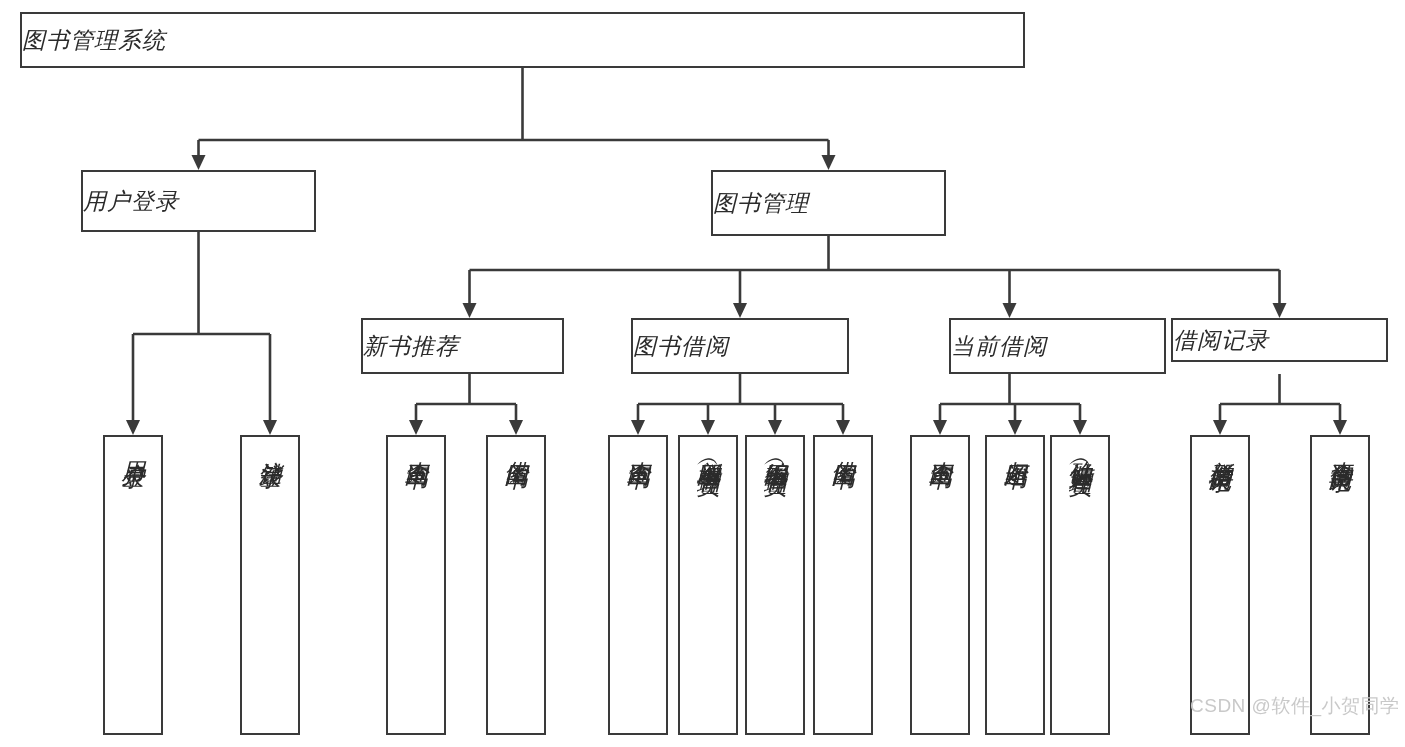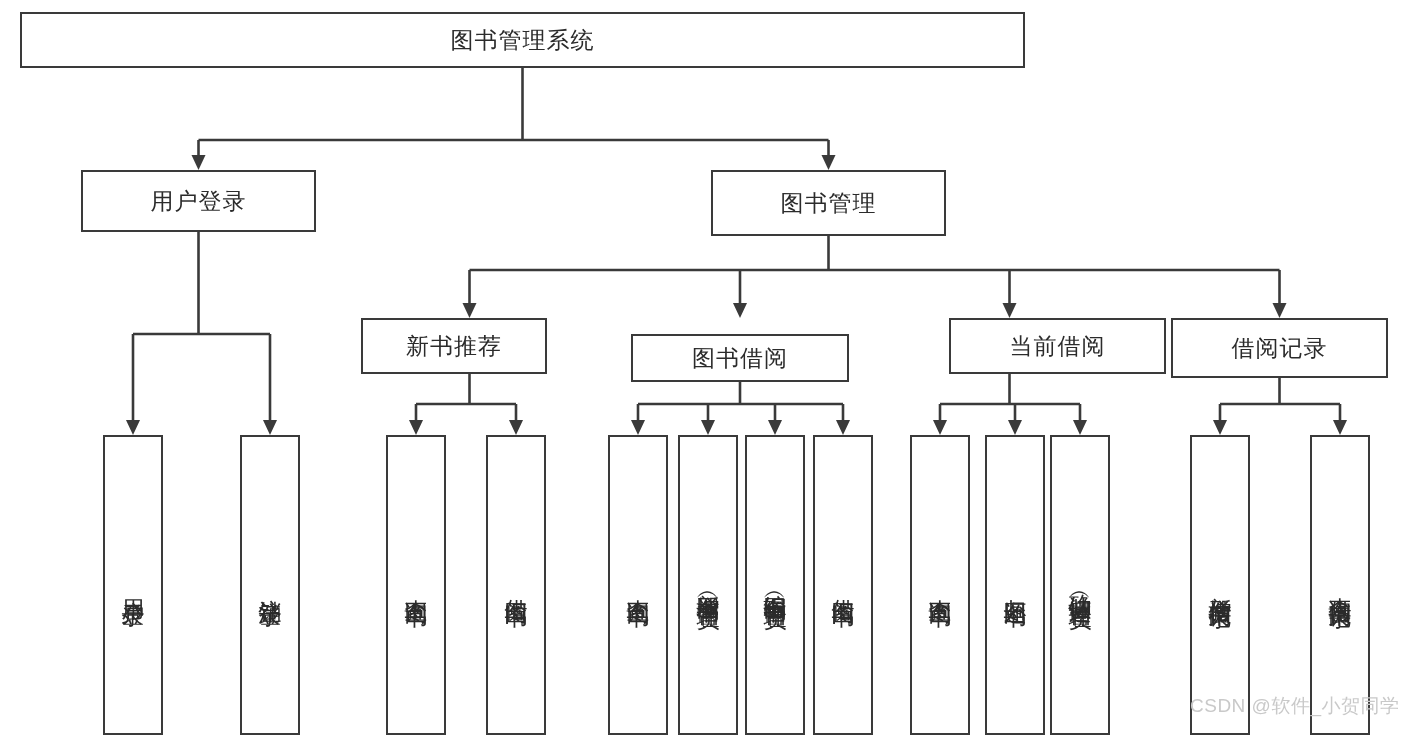"图书管理系统" .node { font-style: none -> italic; justify-content: center -> none }
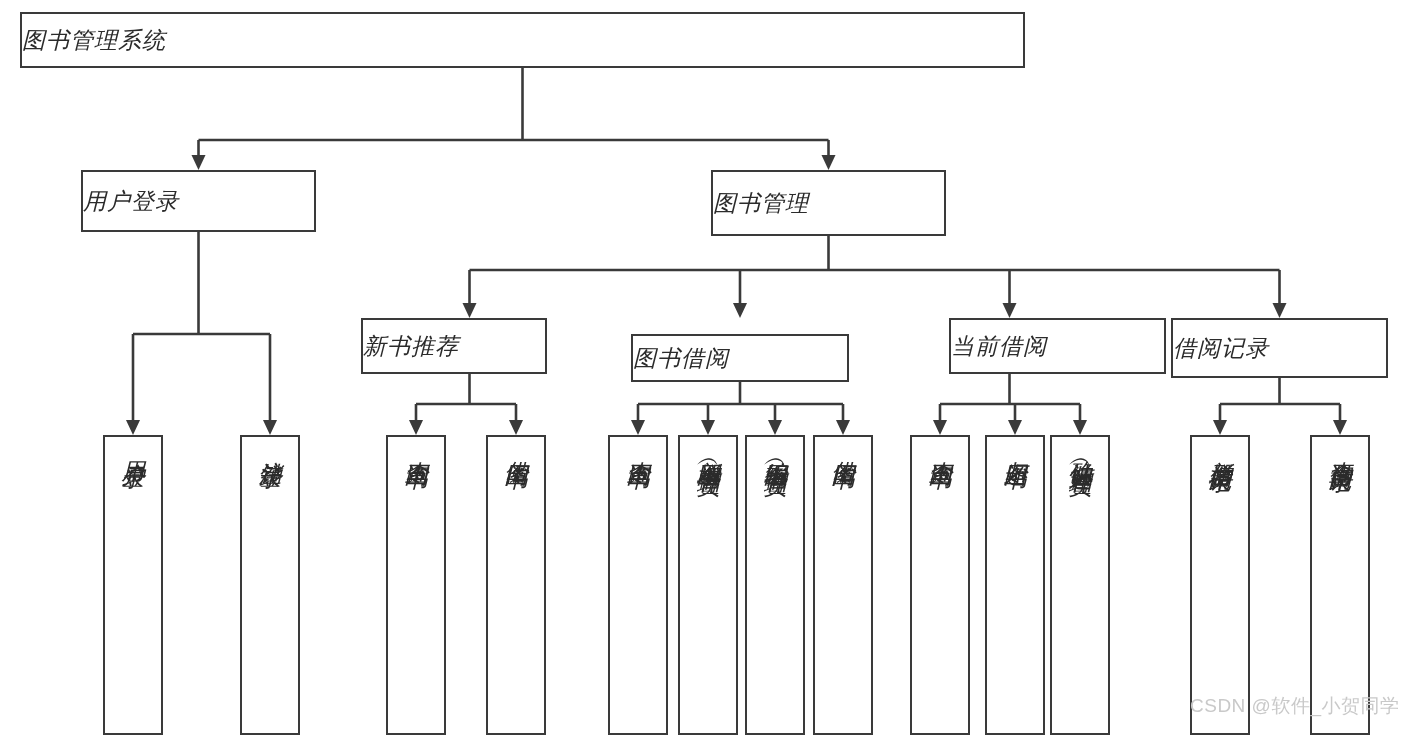"新书推荐" div.node { width: 186px -> 203px }
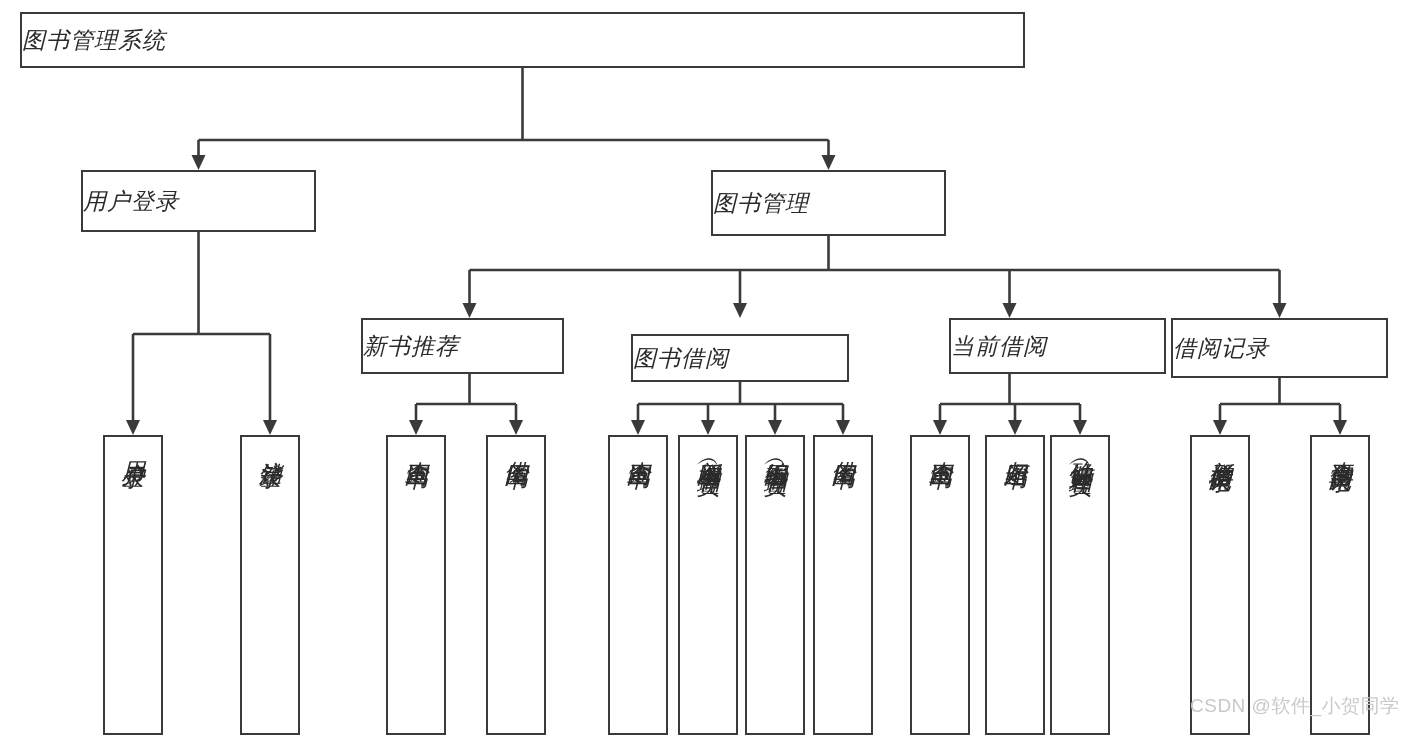"图书借阅" div.node { height: 48px -> 56px; margin-top: 16px -> none }
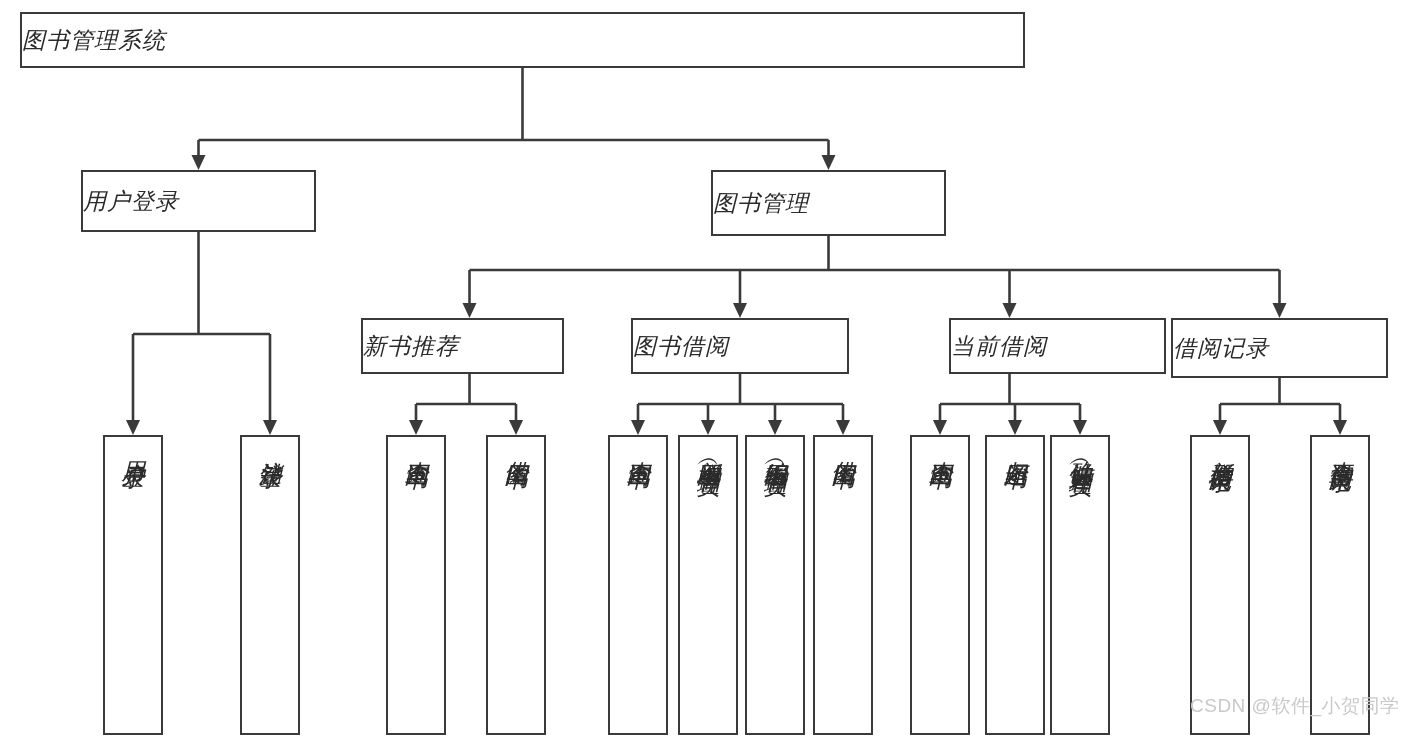"借阅记录" div.node { height: 60px -> 44px }
